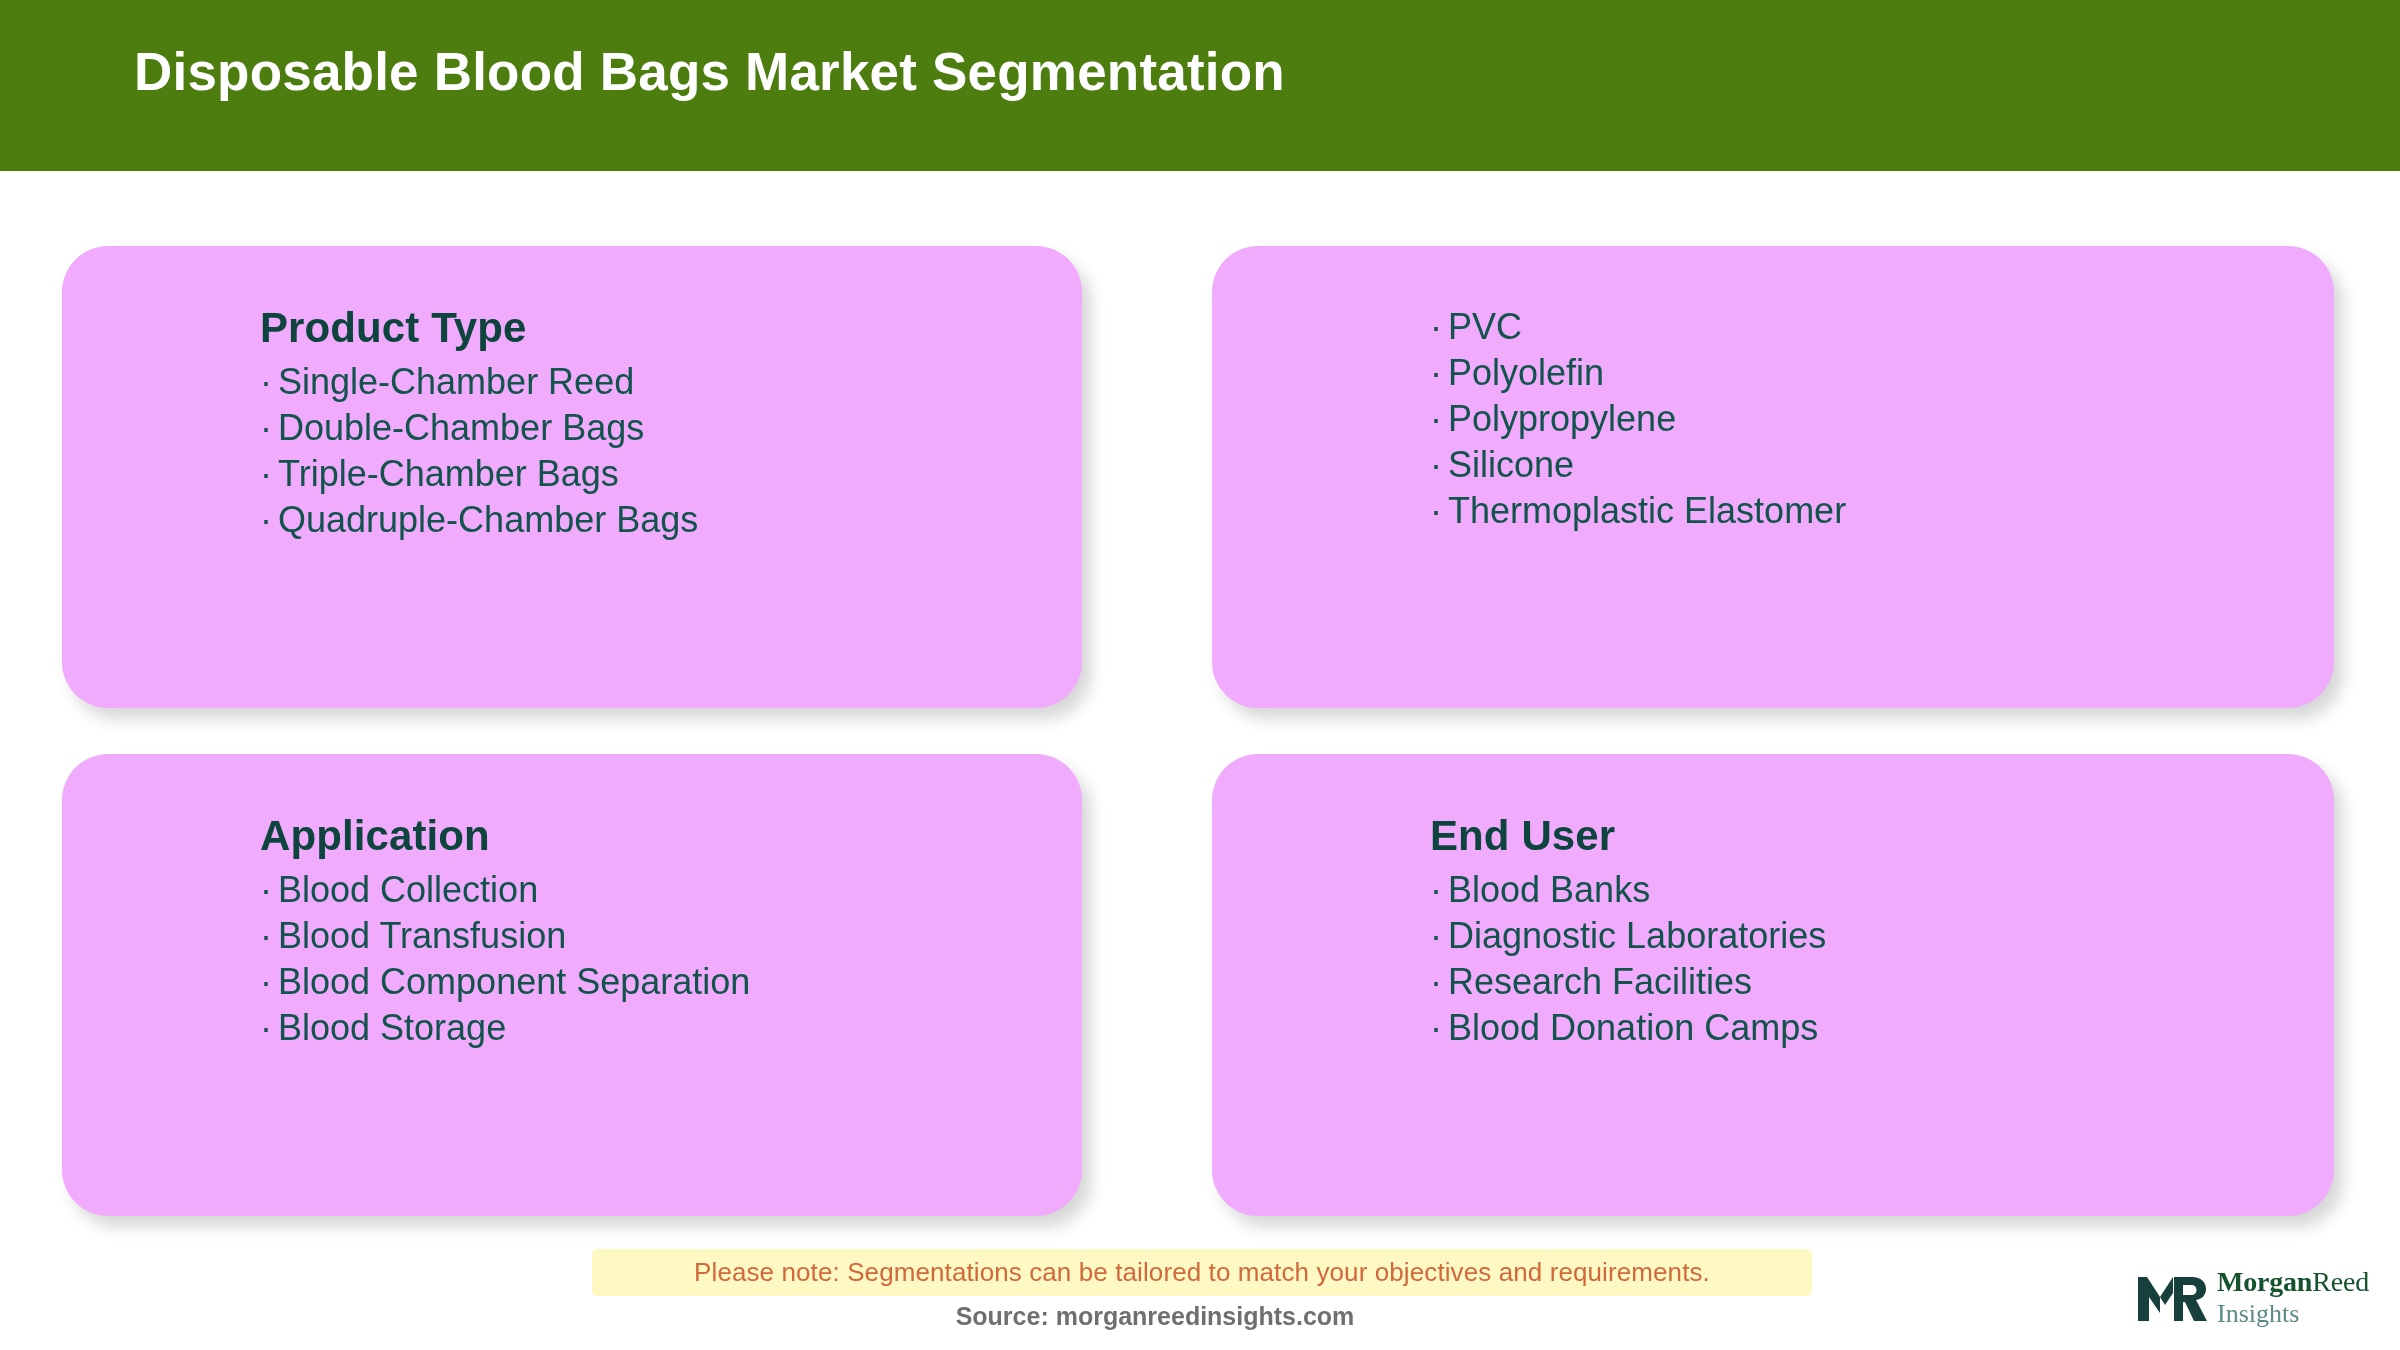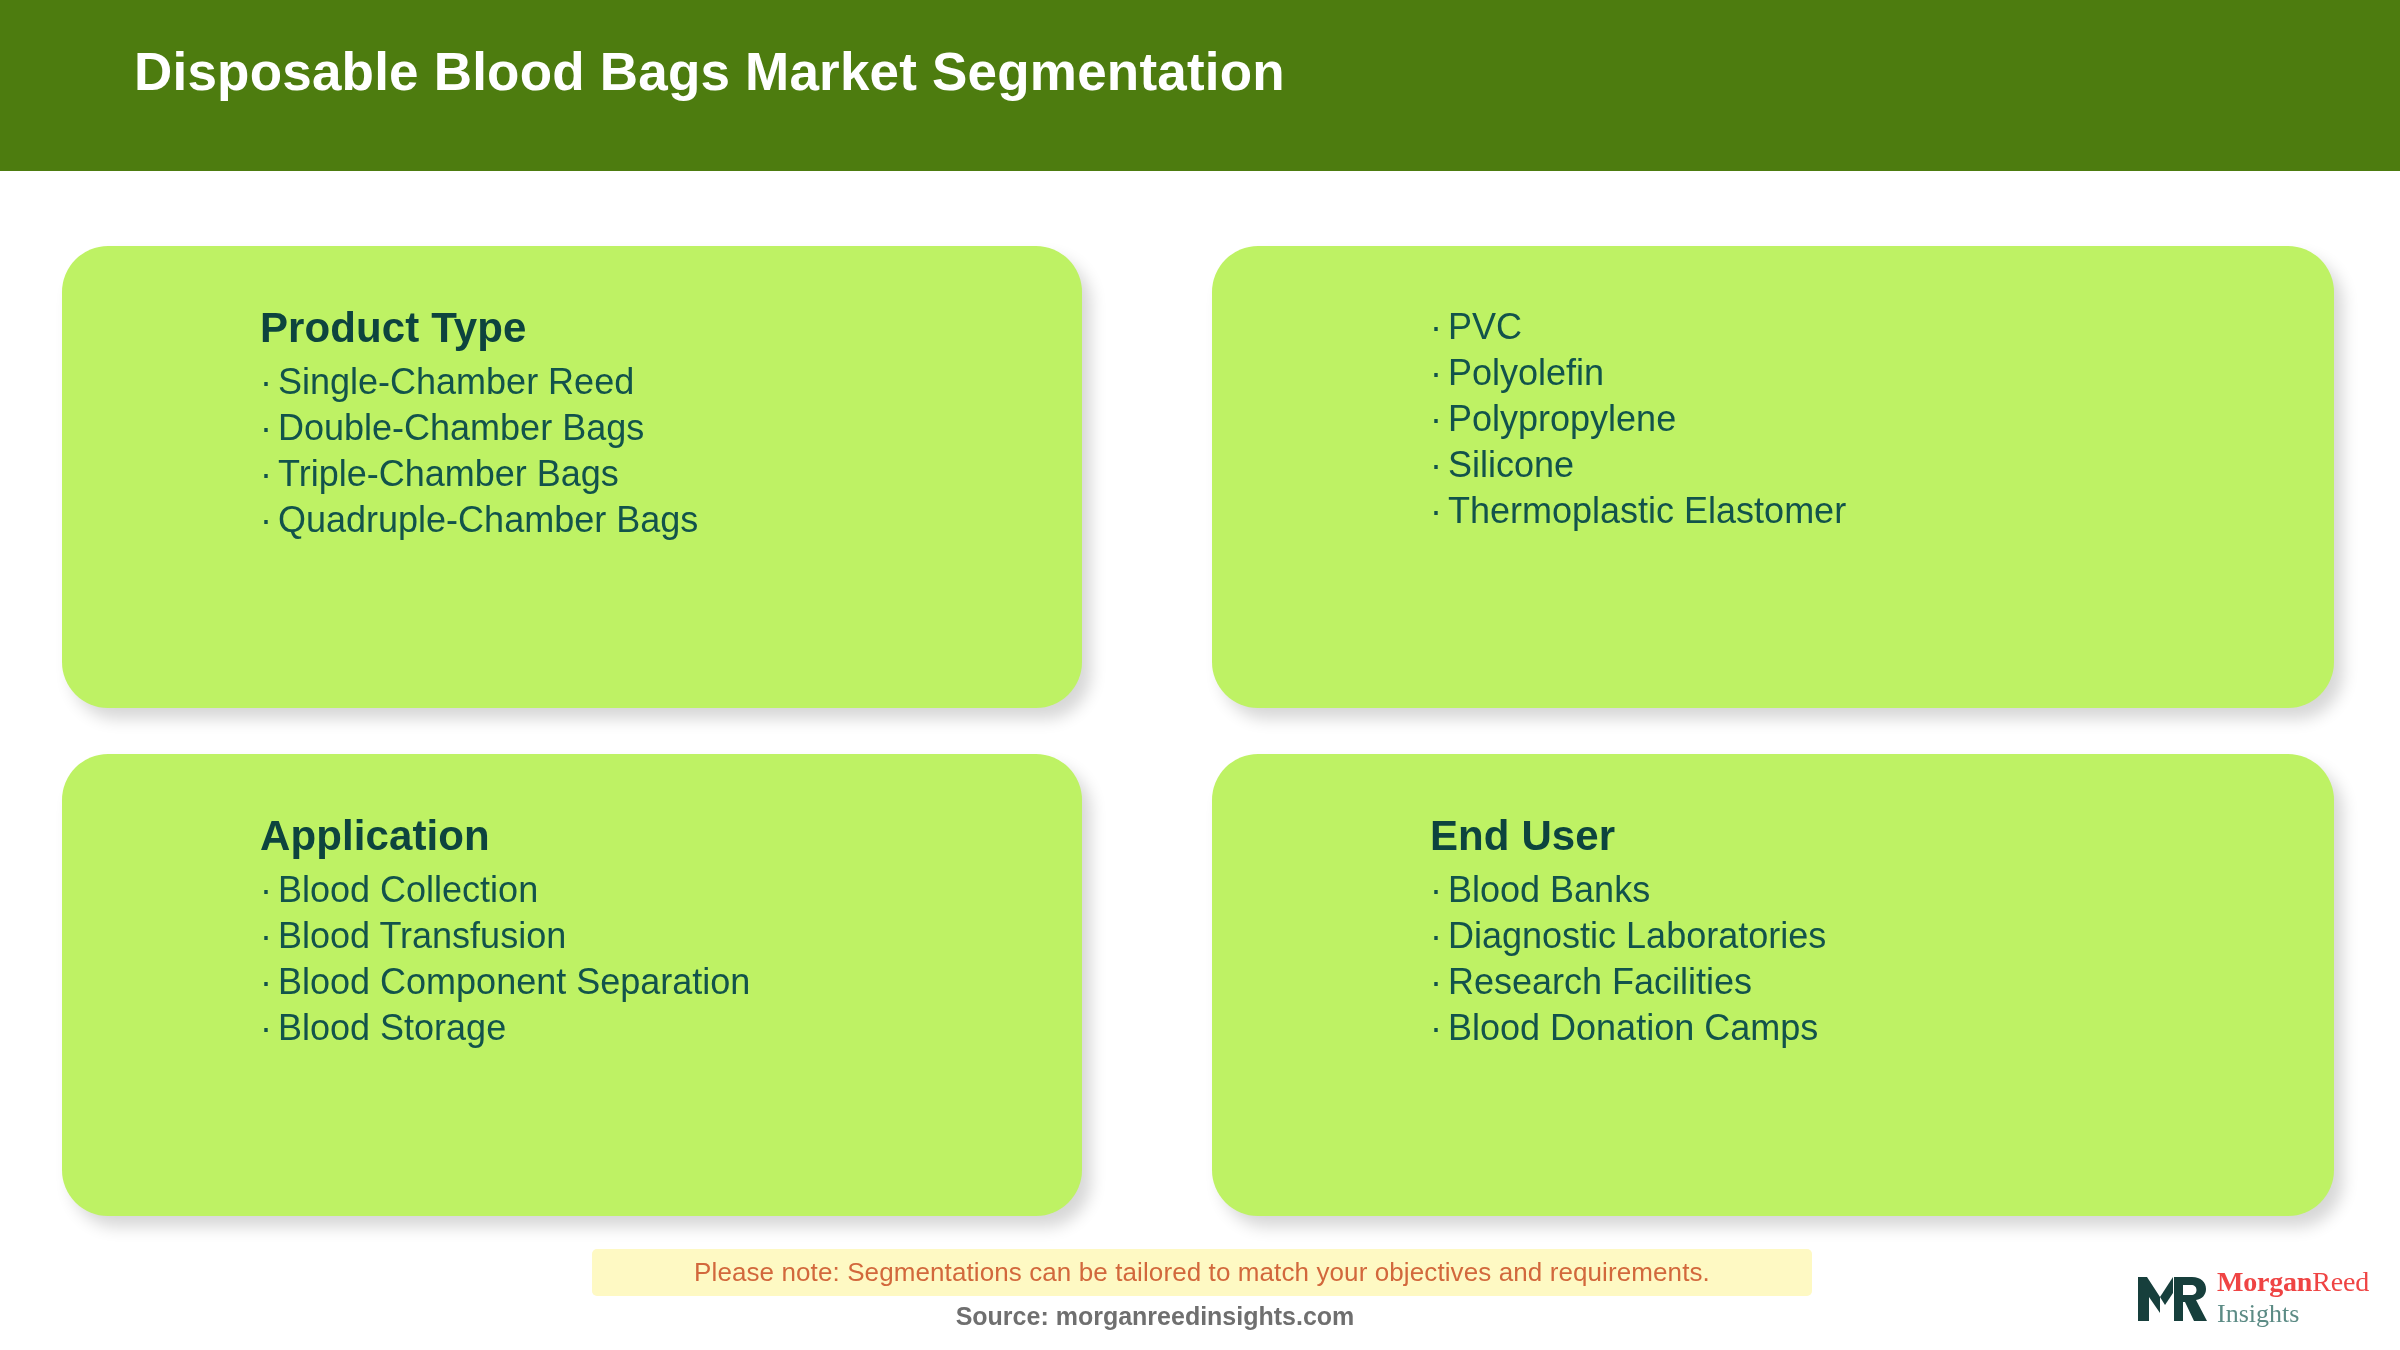"Product Type" .card { background: #bef264 -> #f0abfc }
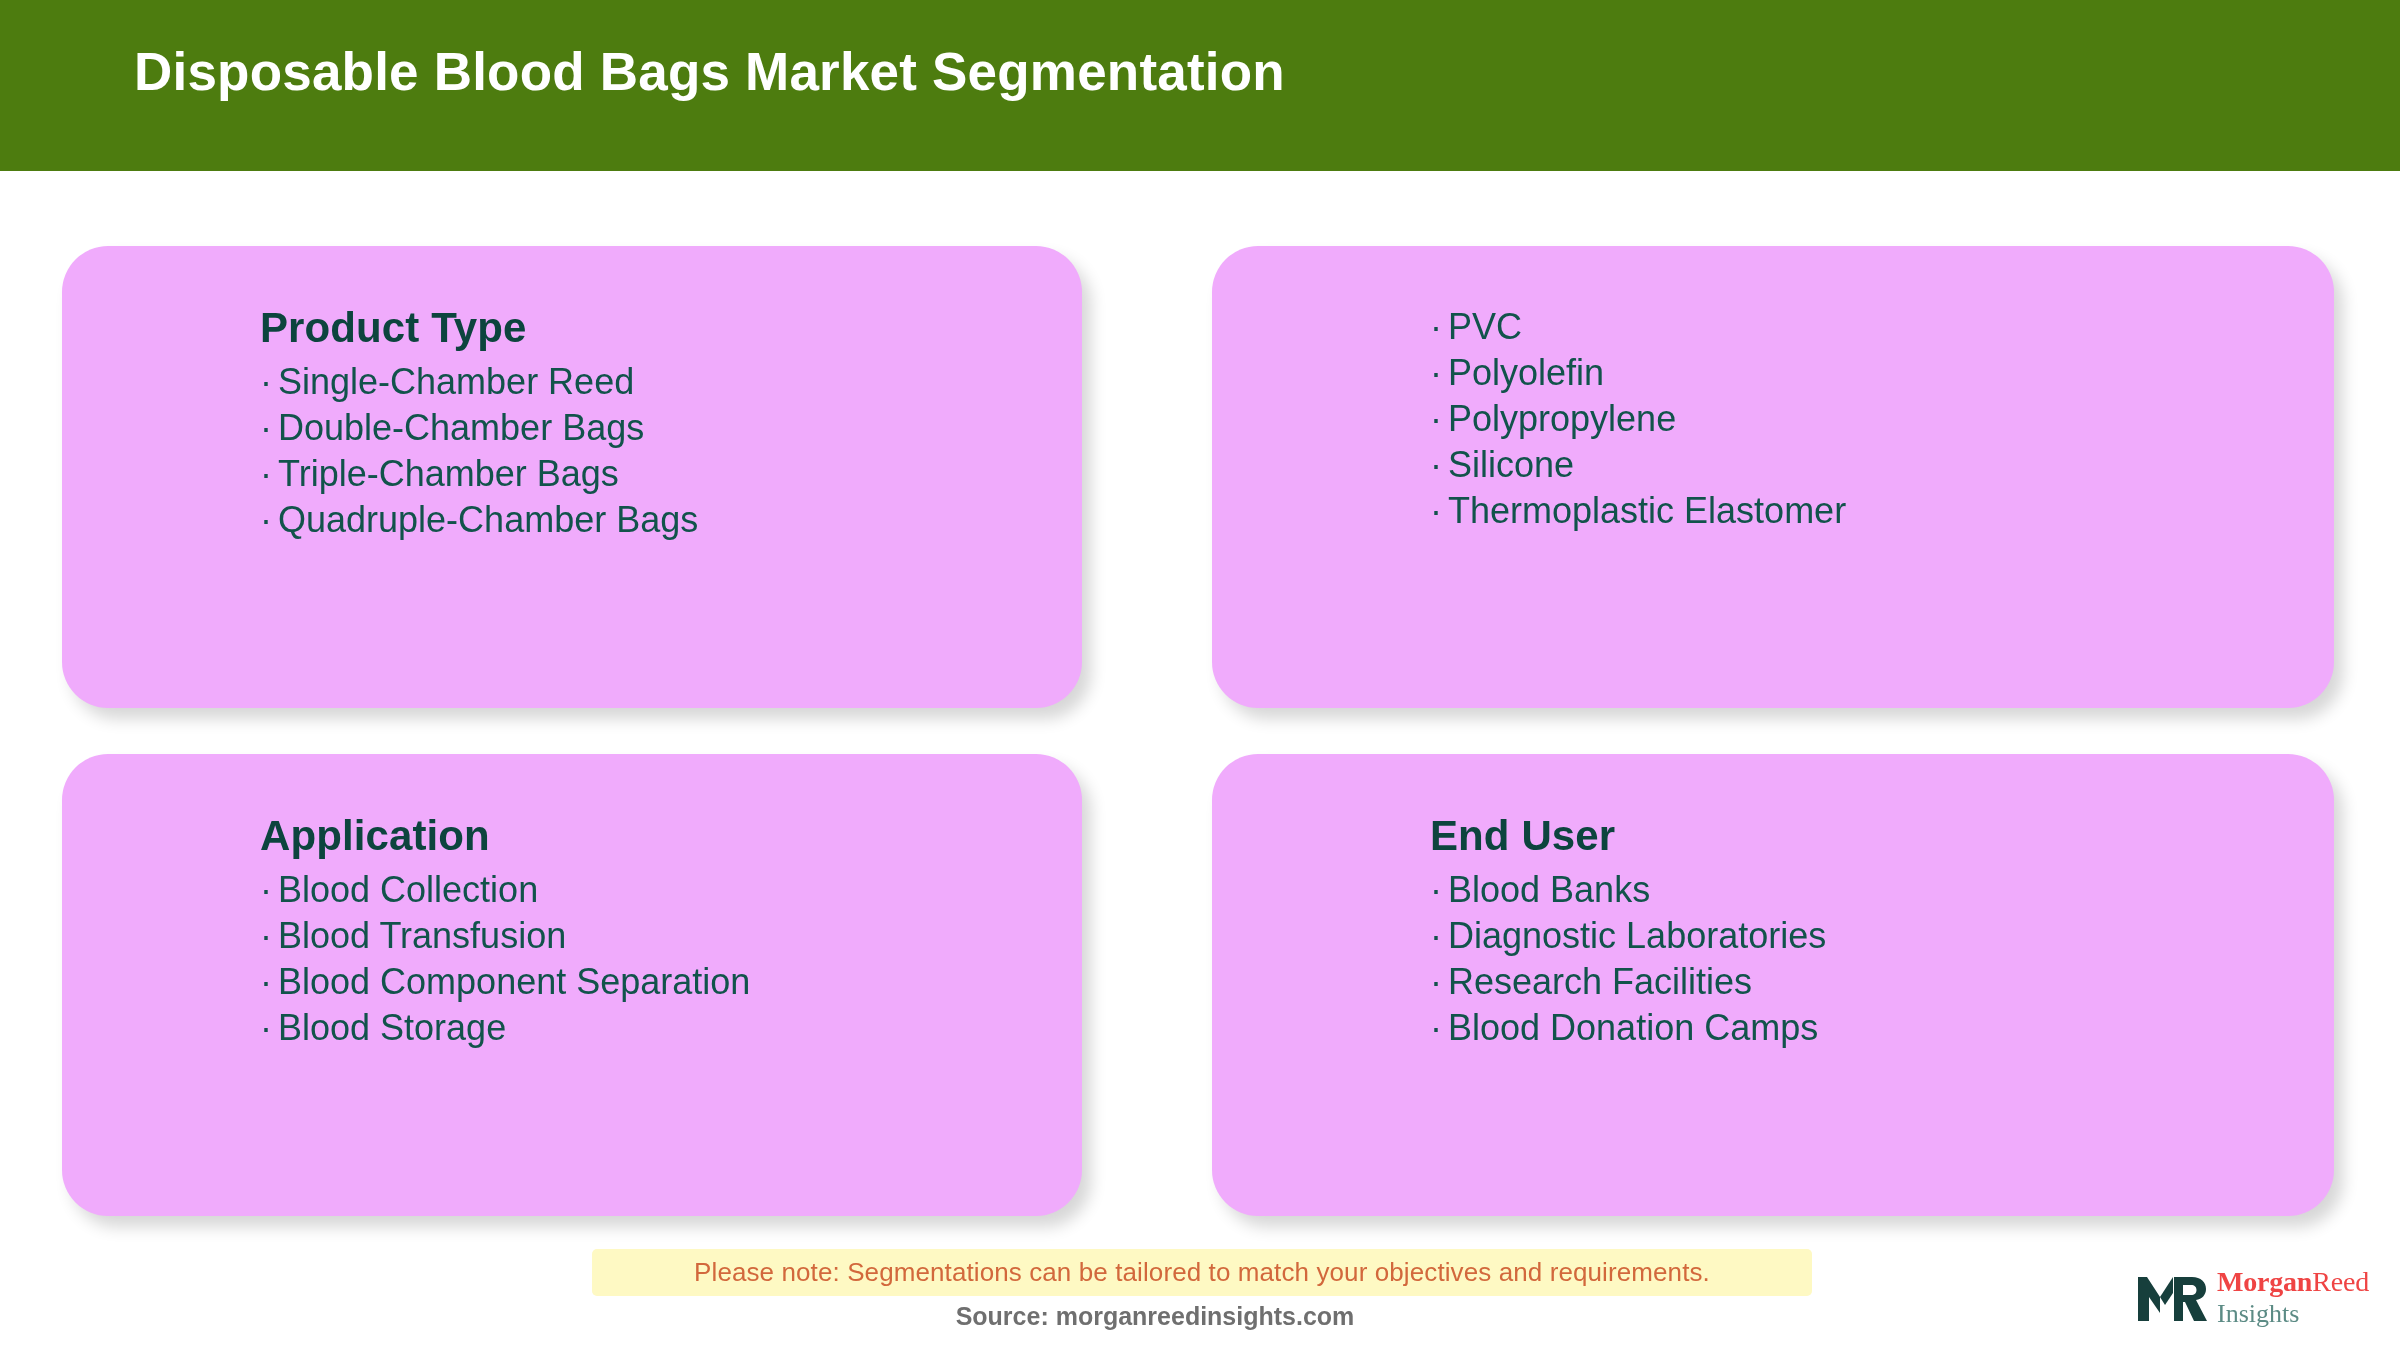"MorganReed" .logo-line-1 { color: #ef4444 -> #14532d }
